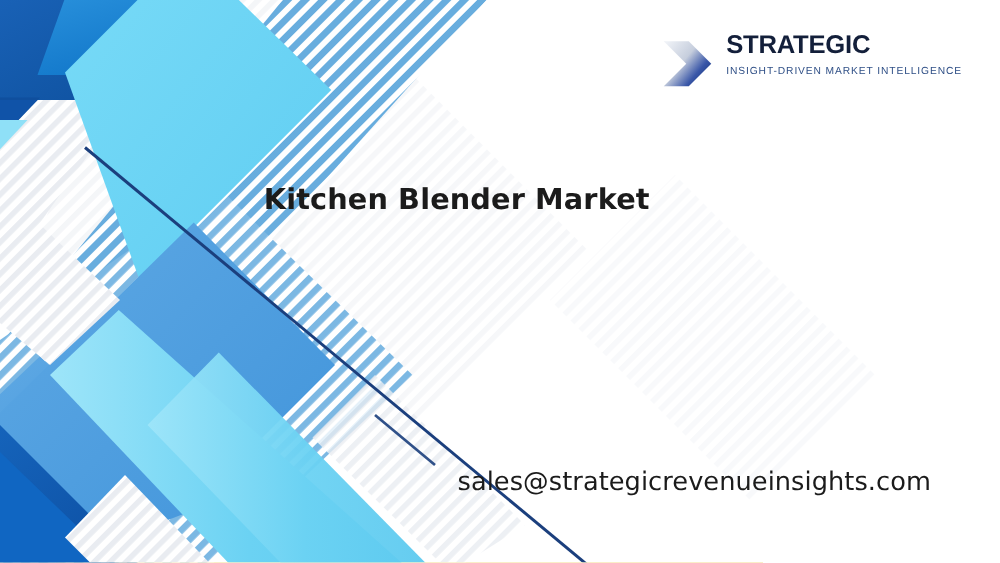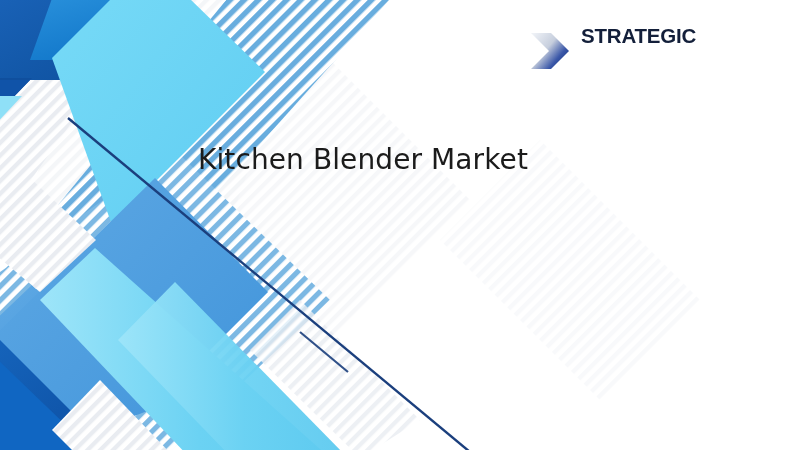"INSIGHT-DRIVEN MARKET INTELLIGENCE" div { html: none -> <div>INSIGHT-DRIVEN MARKET INTELLIGENCE</div> }
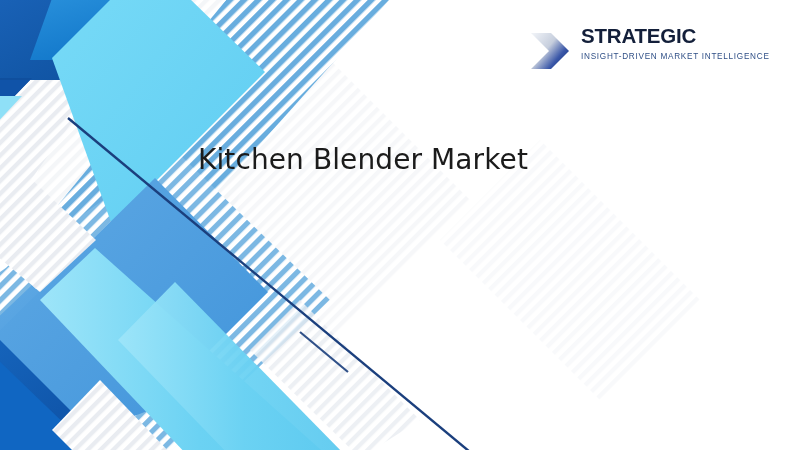"Kitchen Blender Market" #title { font-size: 28px -> 23px; font-weight: 400 -> 700; left: 198px -> 211px }
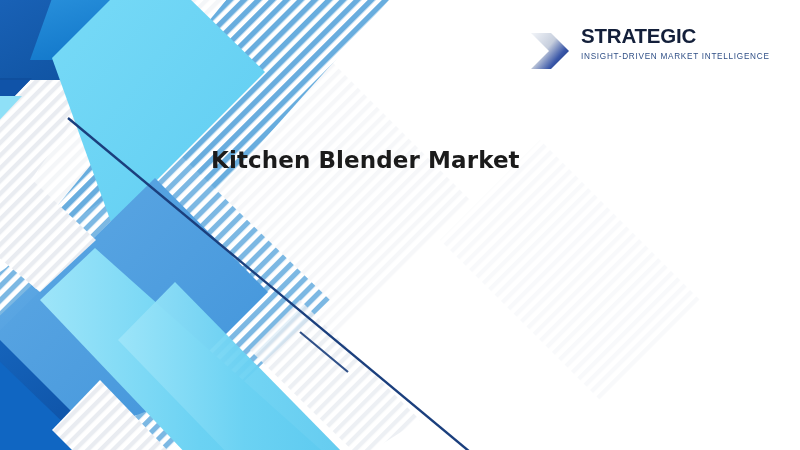"sales@strategicrevenueinsights.com" div { html: none -> <div>sales@strategicrevenueinsights.com</div> }
